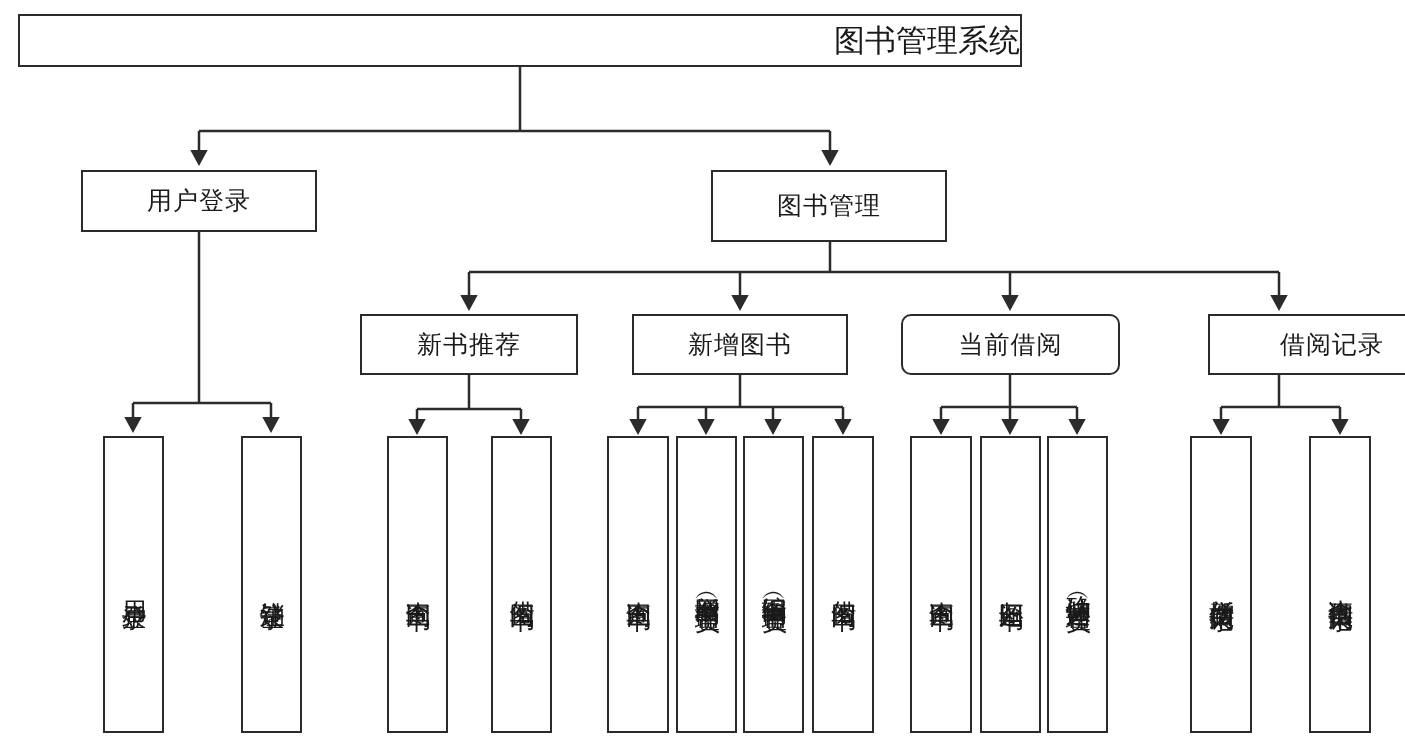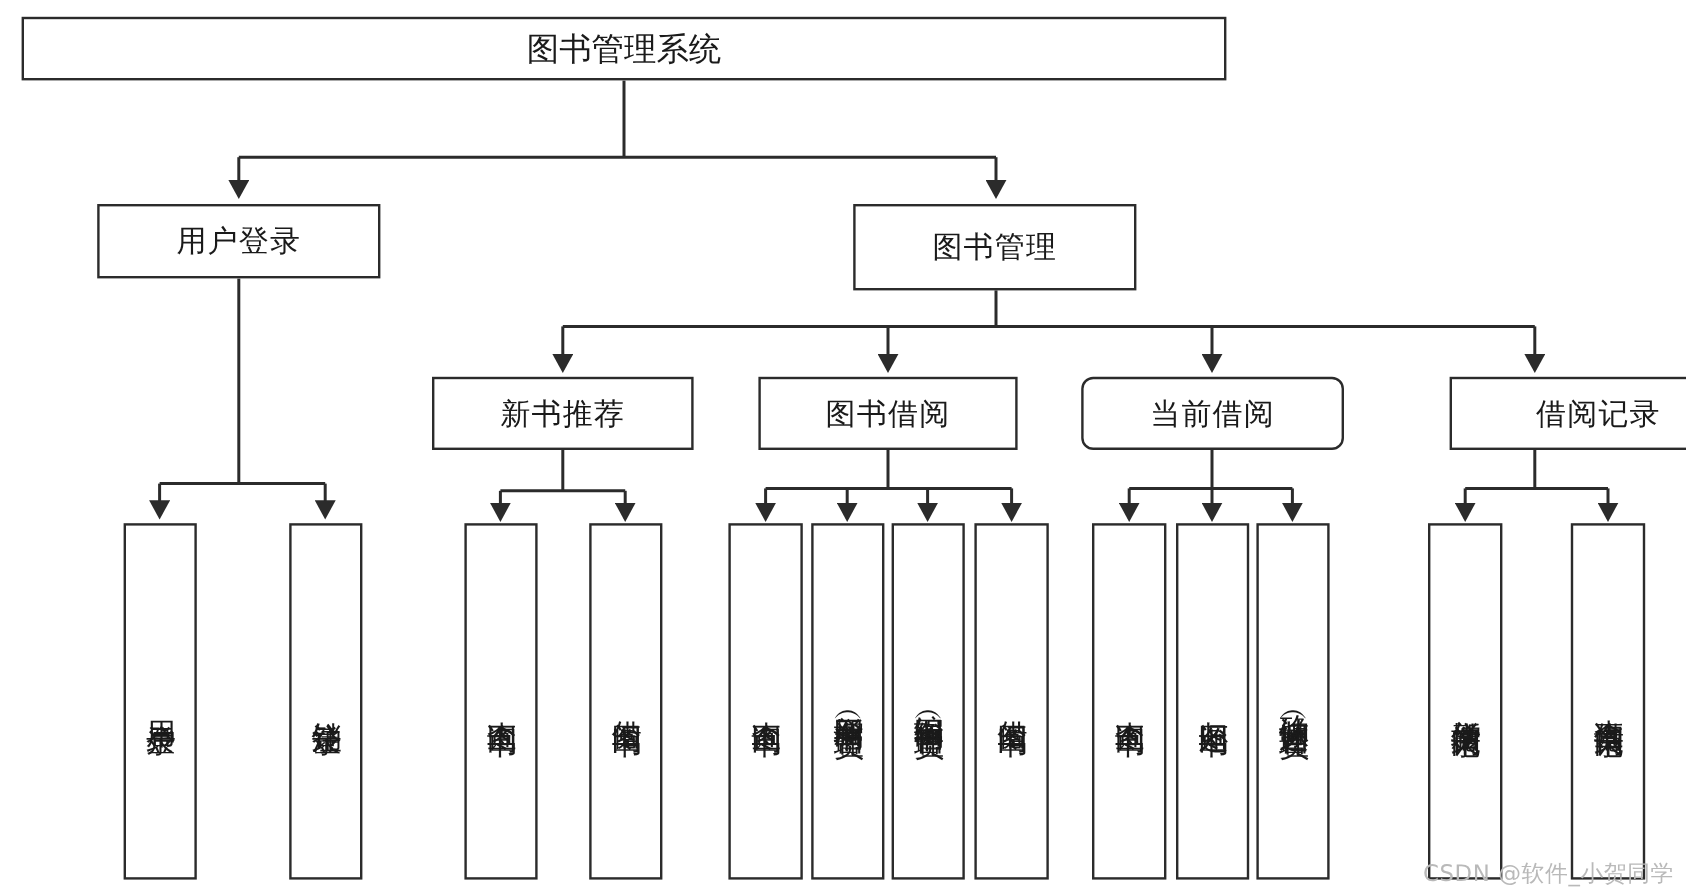"图书管理系统" .node.root { font-size: 27px -> 31px; justify-content: none -> flex-end }
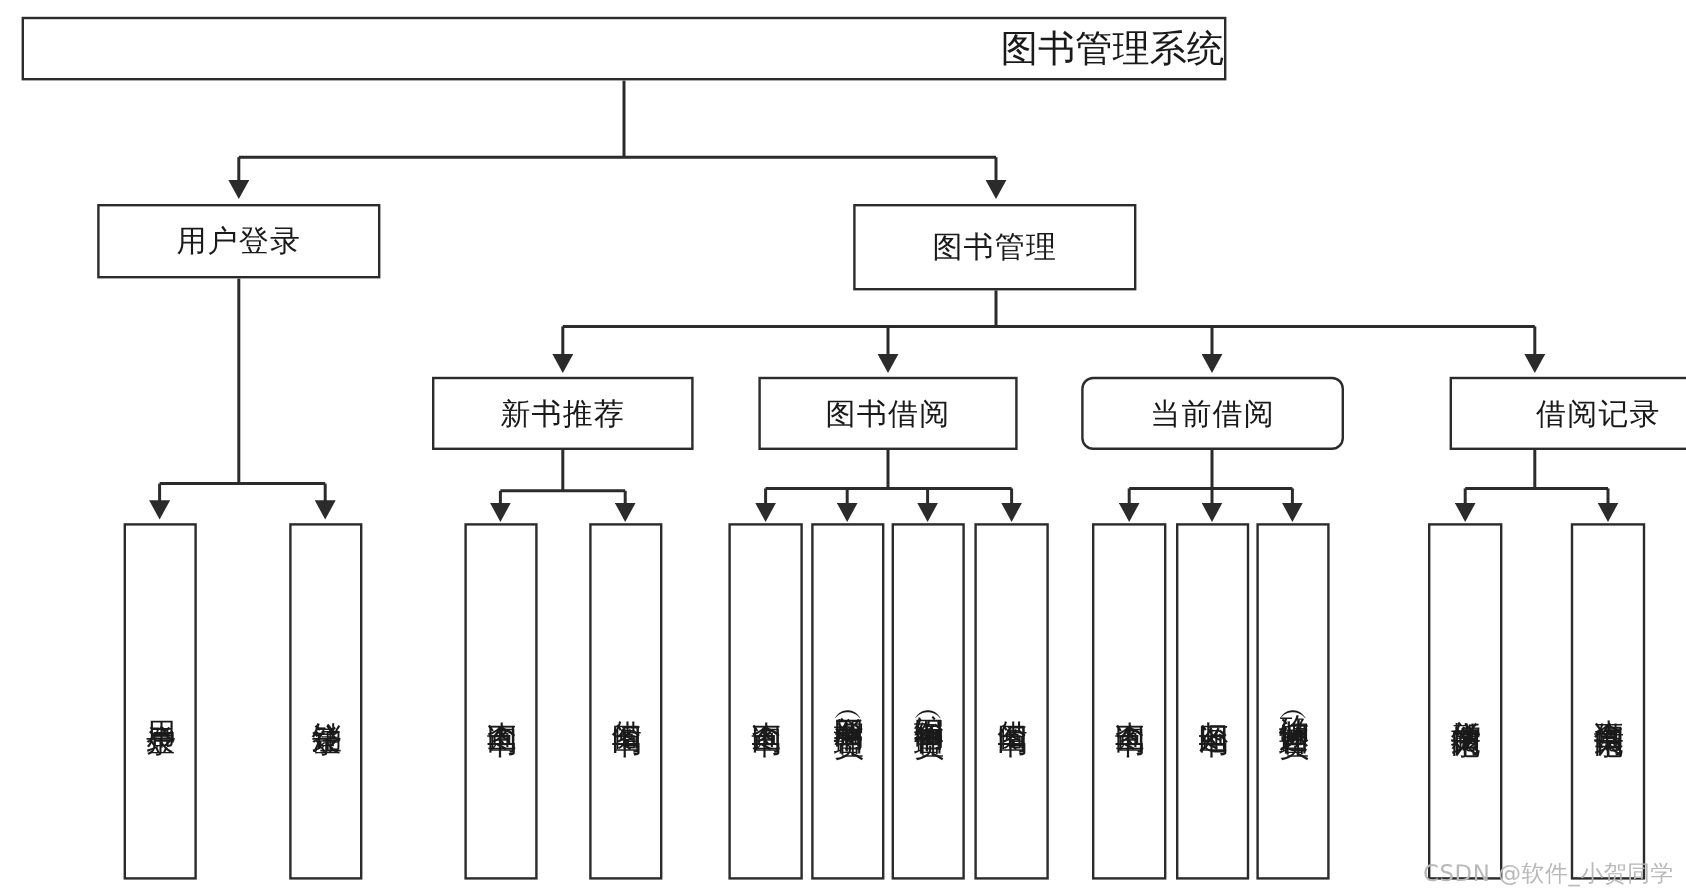"图书借阅" span { text: 图书借阅 -> 新增图书 }
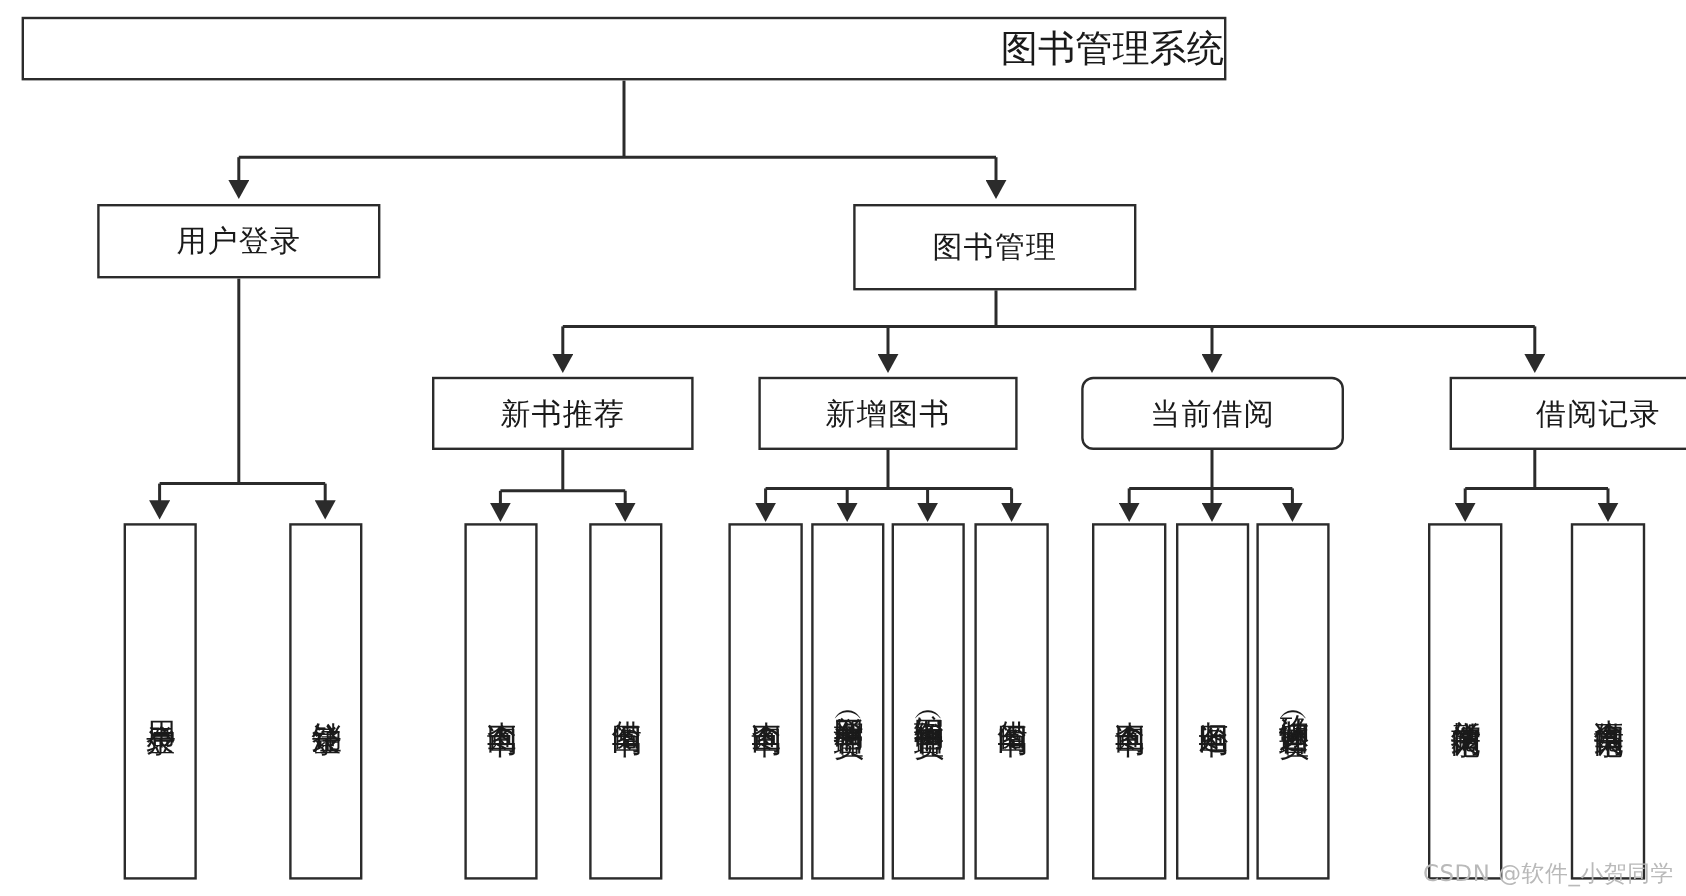"CSDN @软件_小贺同学" div.watermark { html: <div>CSDN @软件_小贺同学</div> -> none }
